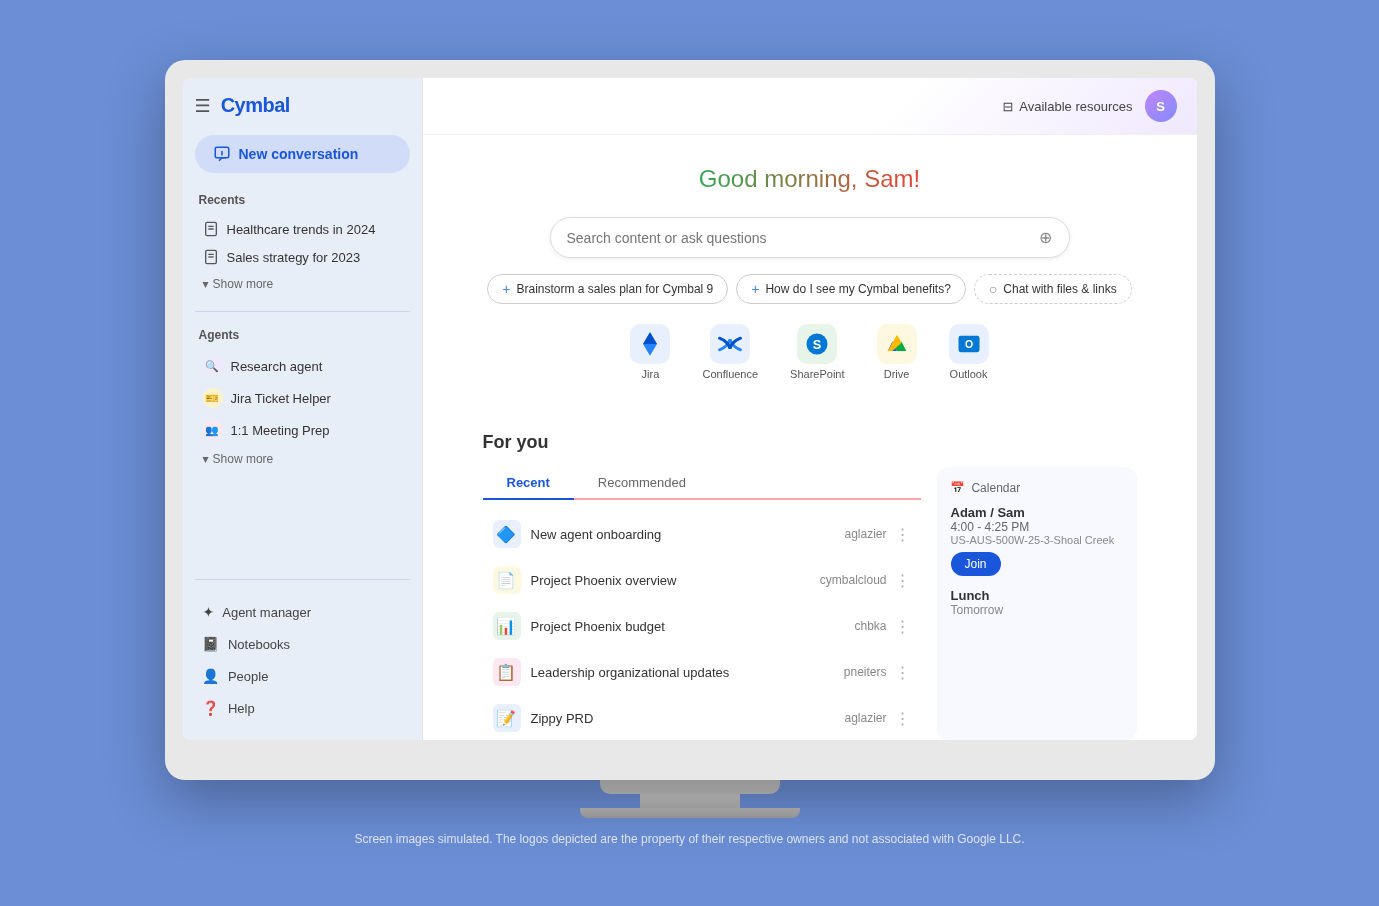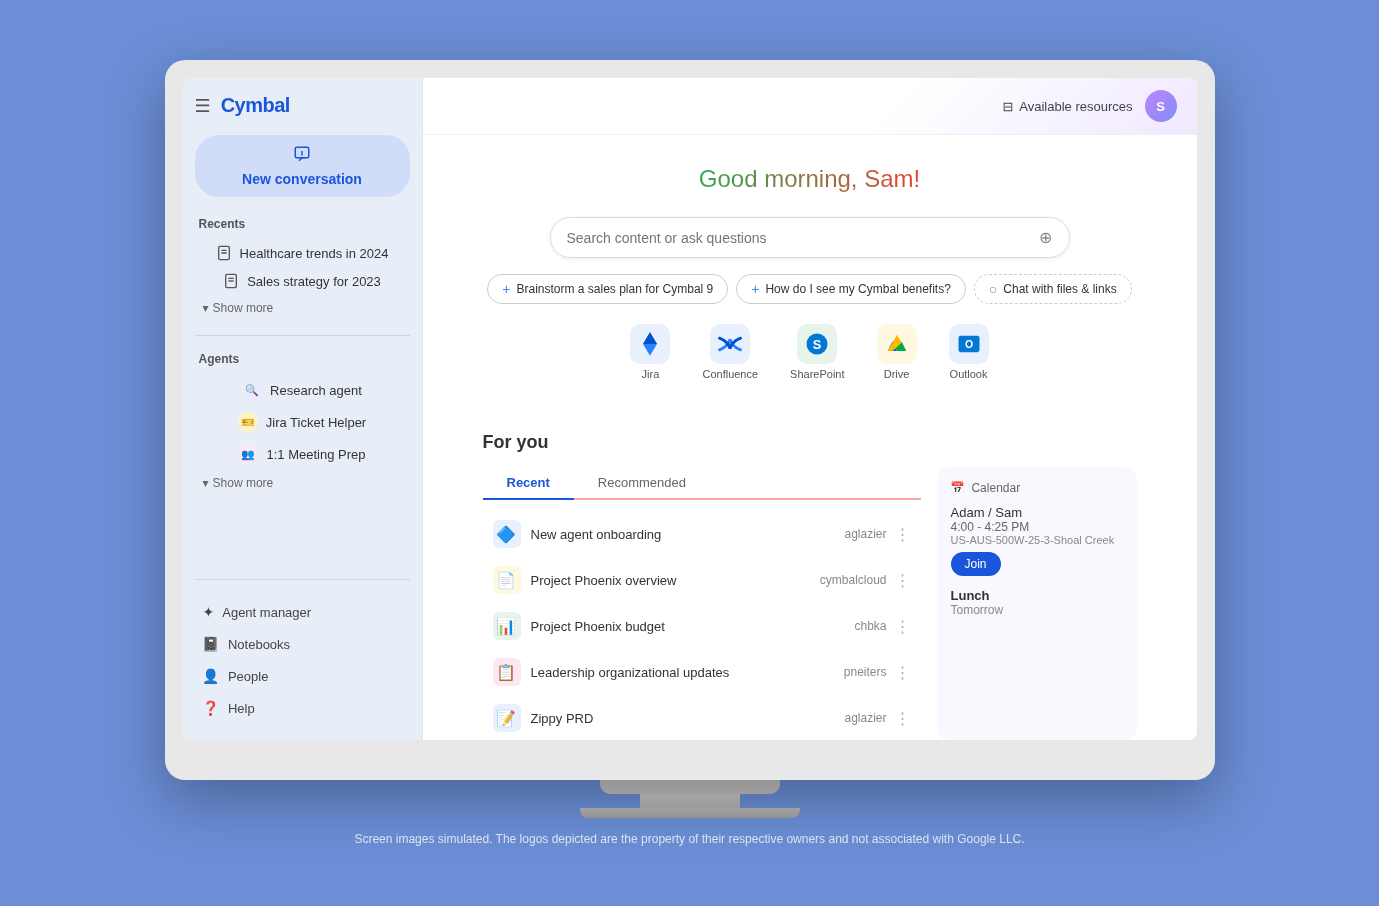"New conversation" .new-conversation-btn { flex-direction: column -> none }
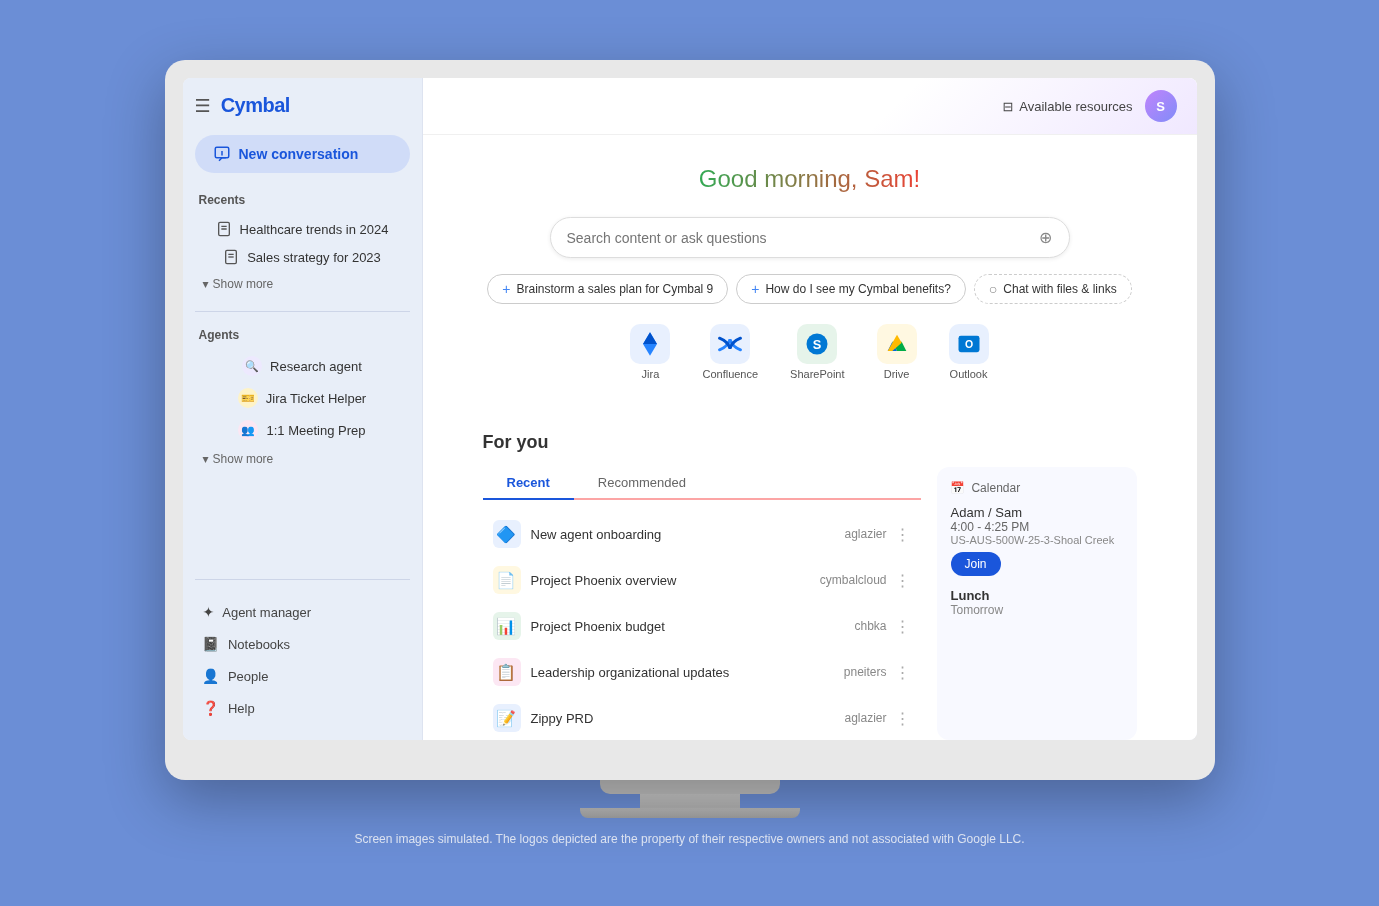"Healthcare trends in 2024" .sidebar-item { justify-content: center -> none }
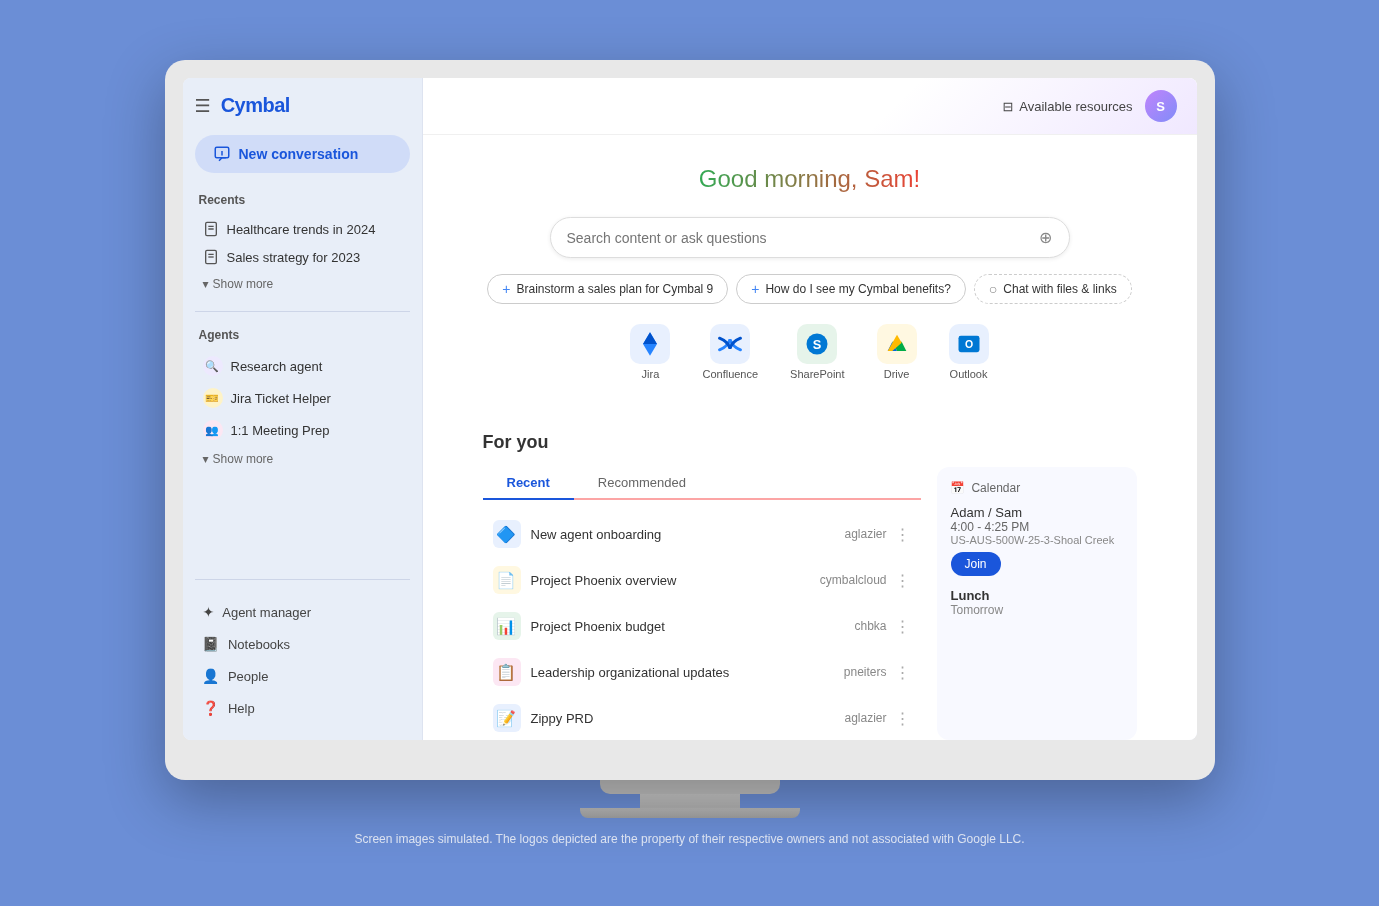"Adam / Sam" .cal-event-title { font-weight: 400 -> 700 }
